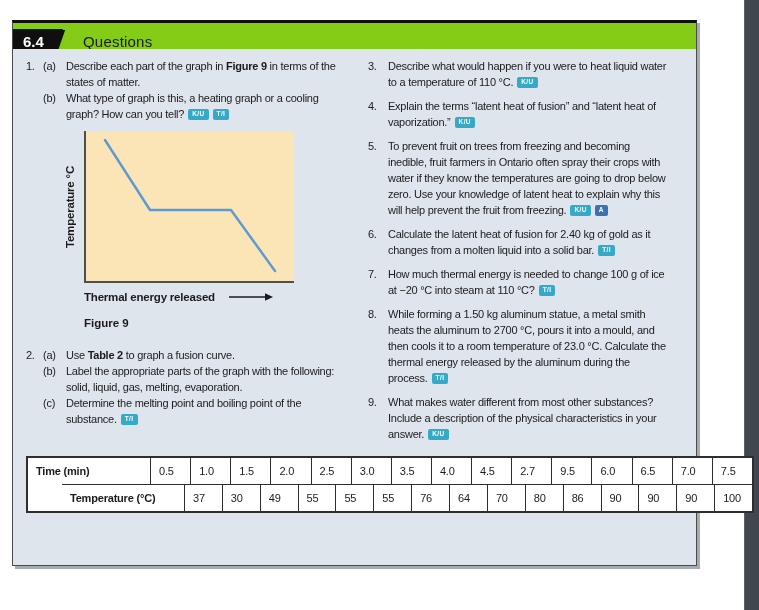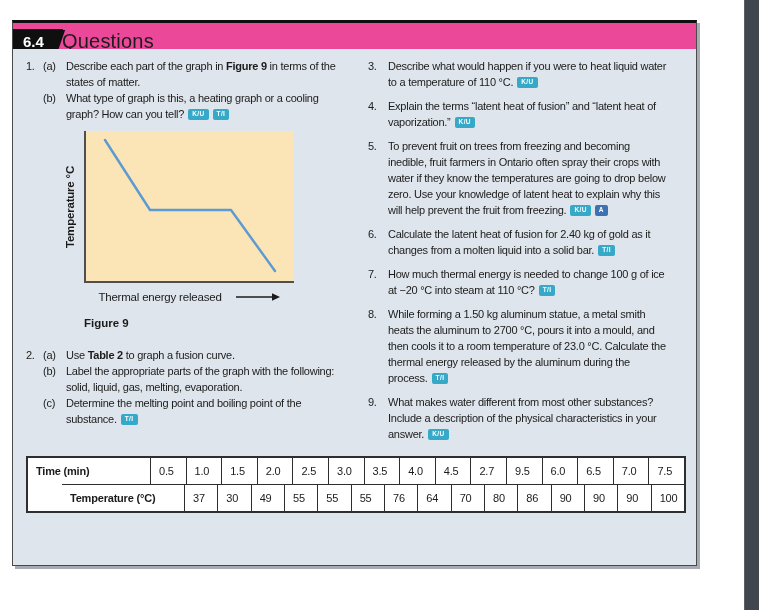"6.4" .panel-header { background: #ec4899 -> #84cc16 }
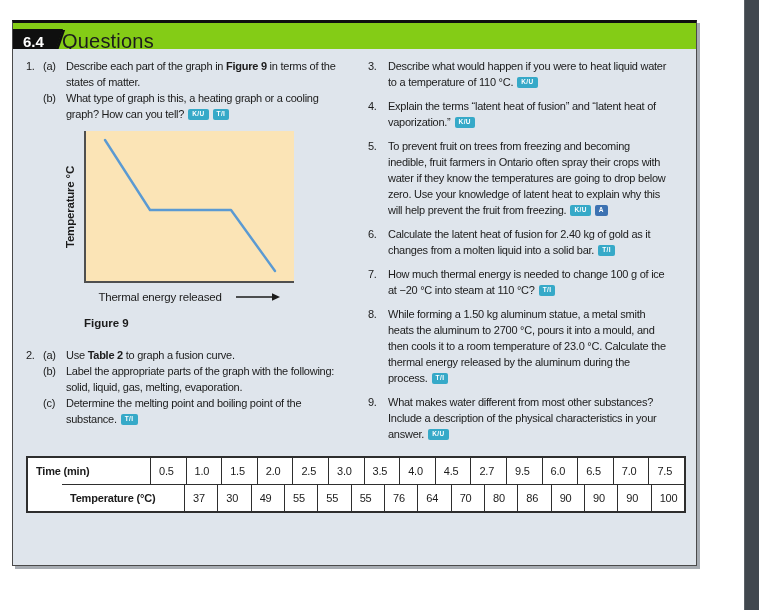"Questions" .panel-title { font-size: 20px -> 15px; margin-left: 1px -> 22px }
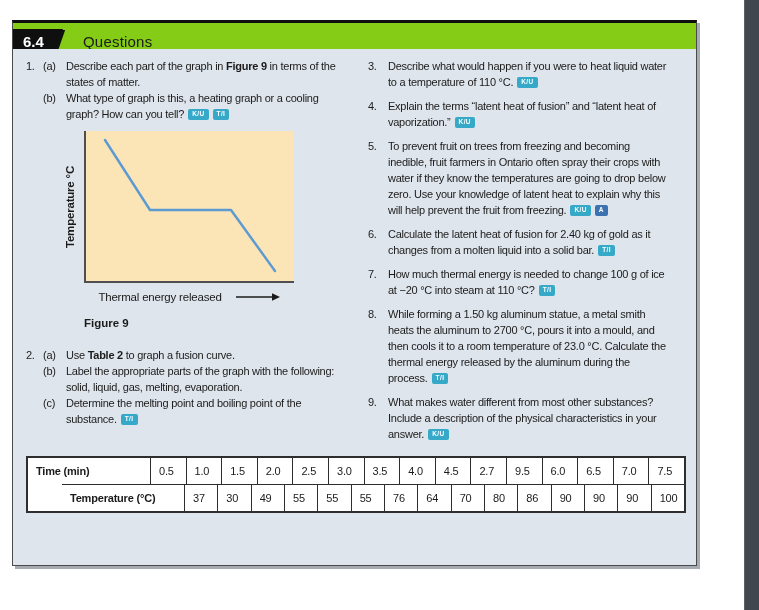"Thermal energy released" .xlabel-row { font-weight: 400 -> 700; justify-content: center -> none }
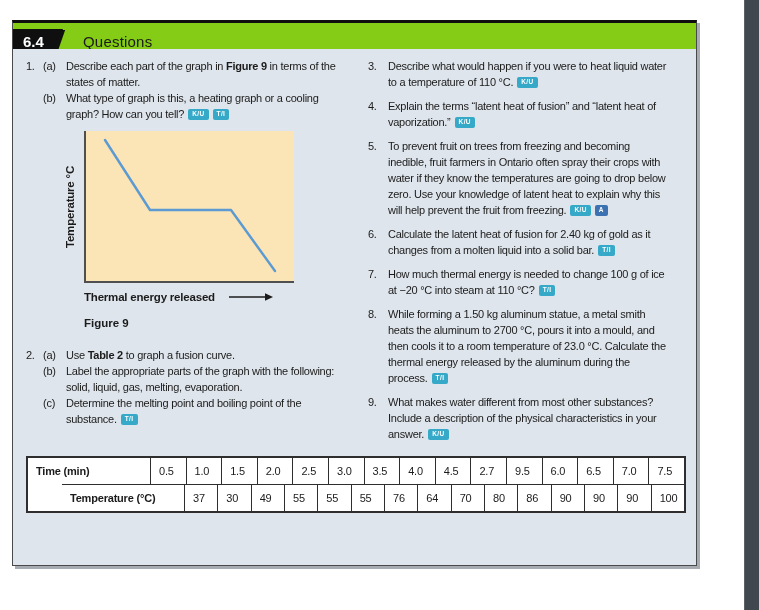"Time (min)" .dtable { width: 660px -> 728px }
